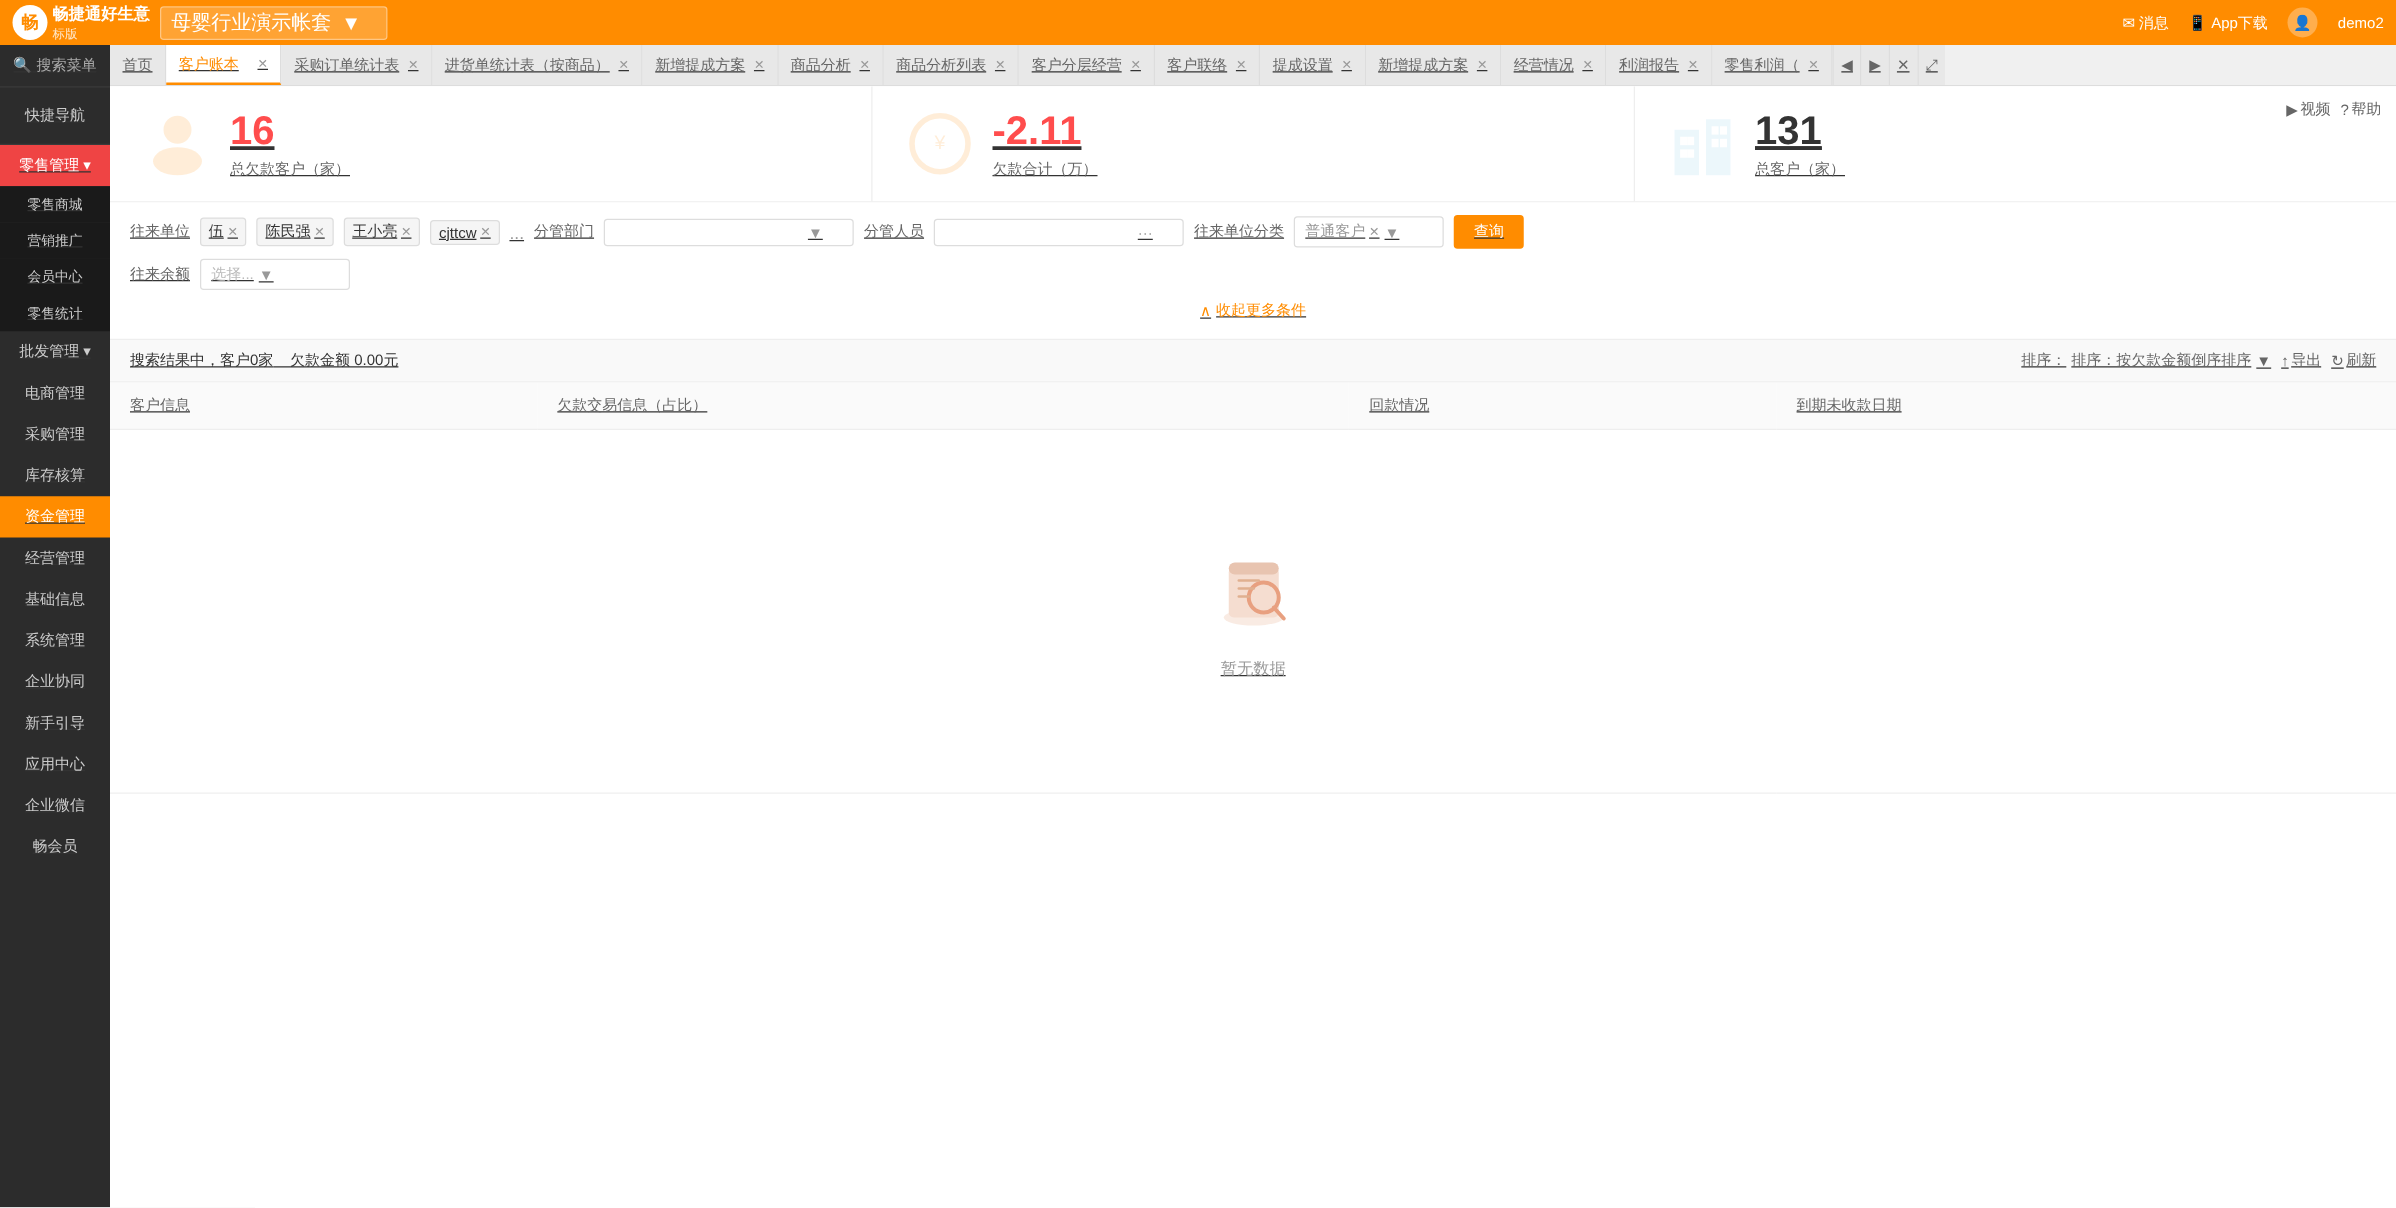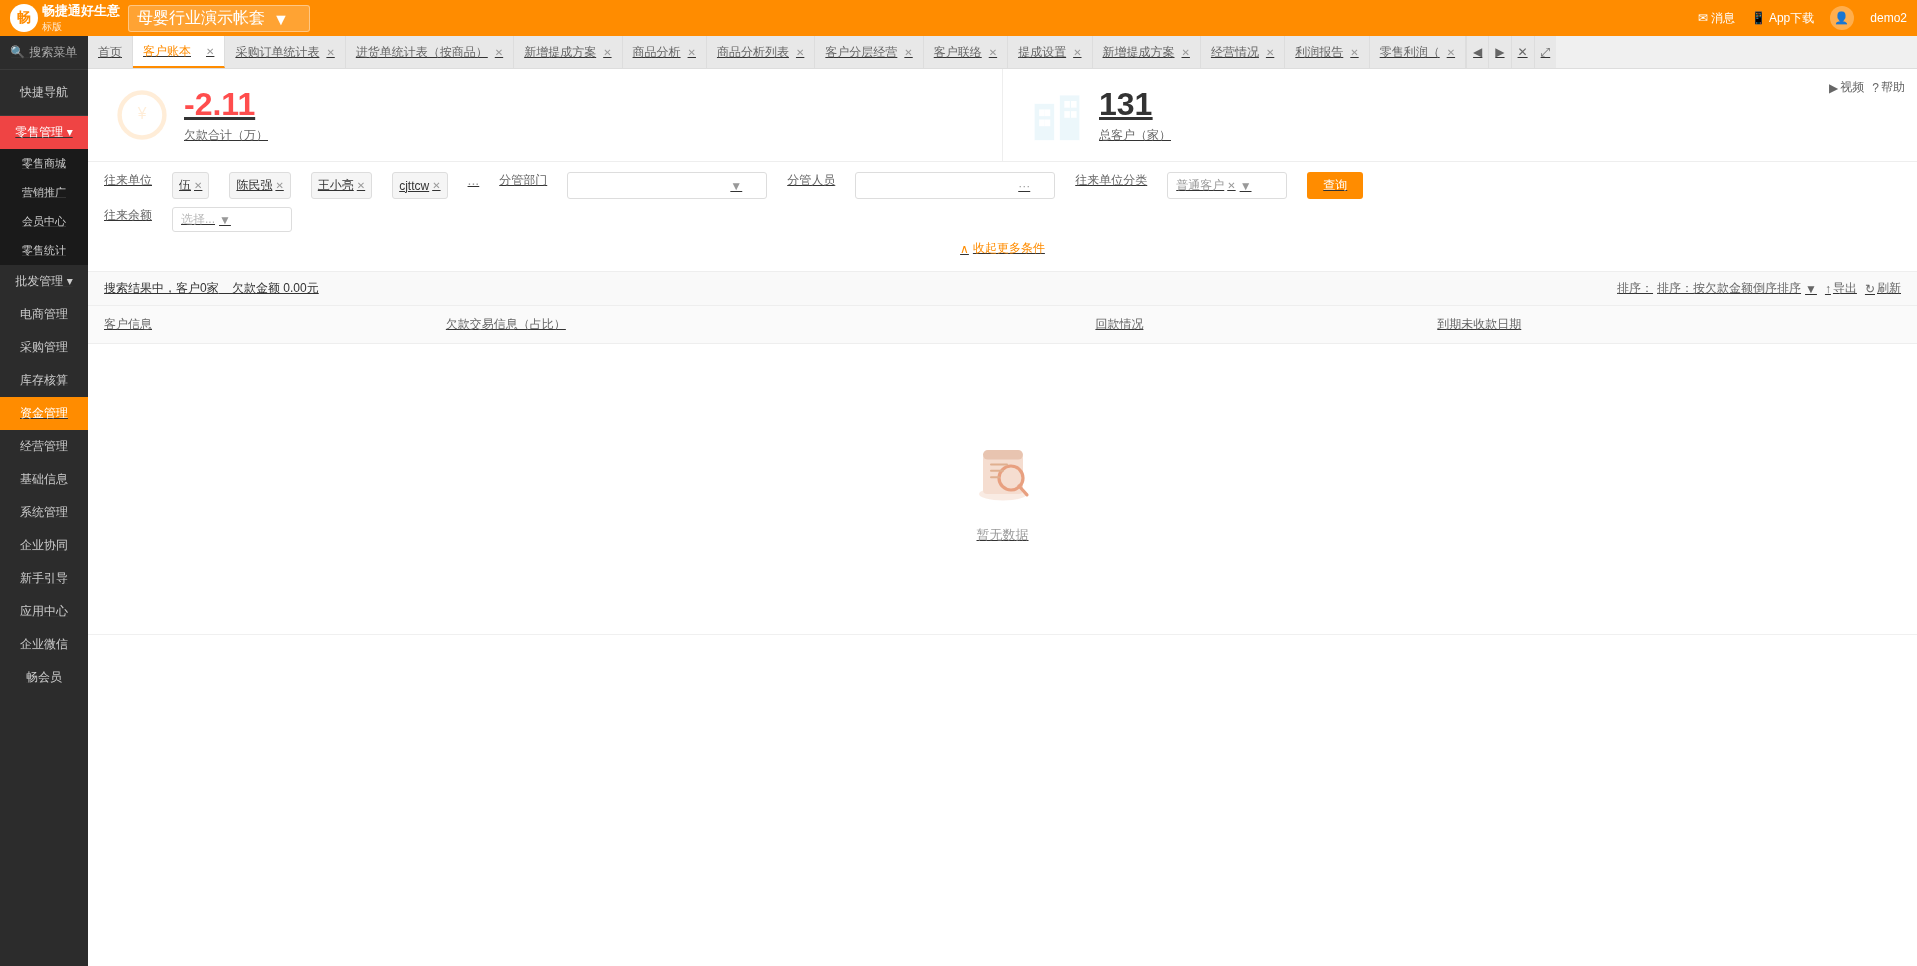"16" div.stat-card { html: none -> <div> <div> <svg> <circle></circle> <ellipse></ellipse> </svg> </div> <div> <div>16</div> <div>总欠款客户（家）</div> </div> </div> }
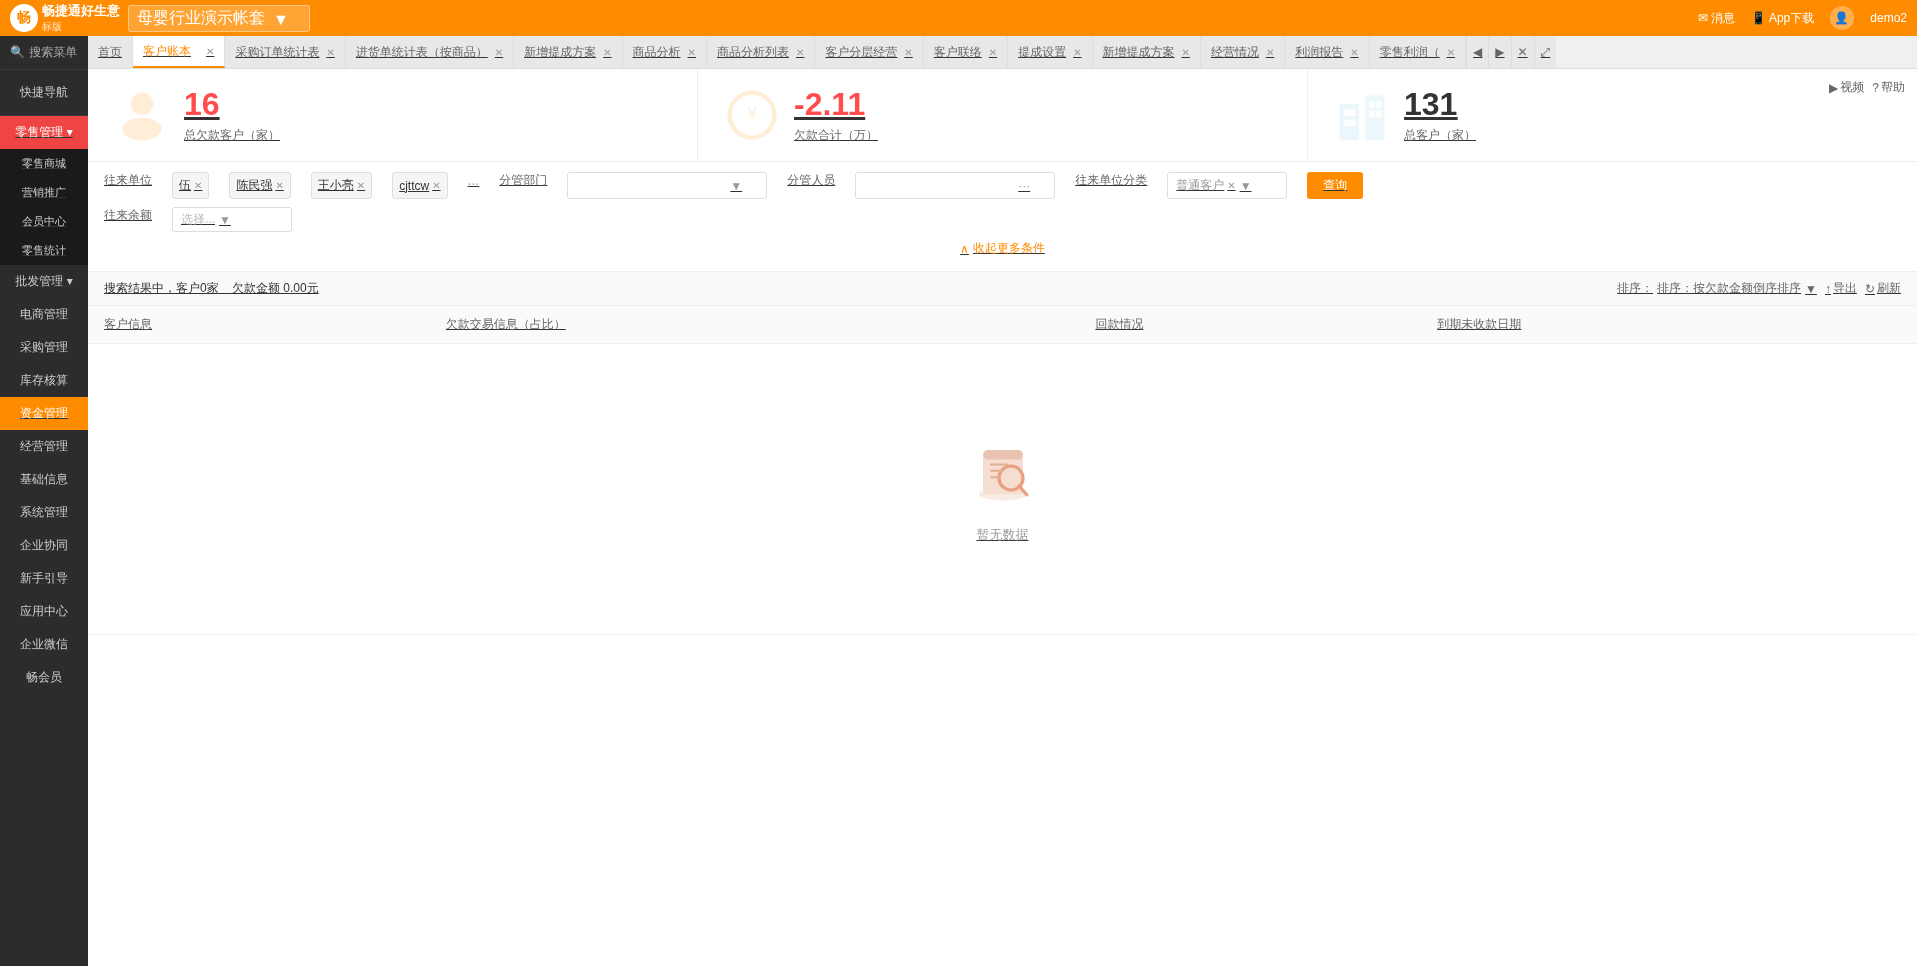"往来单位" .filter-row { align-items: none -> center; gap: 20px -> 8px }
